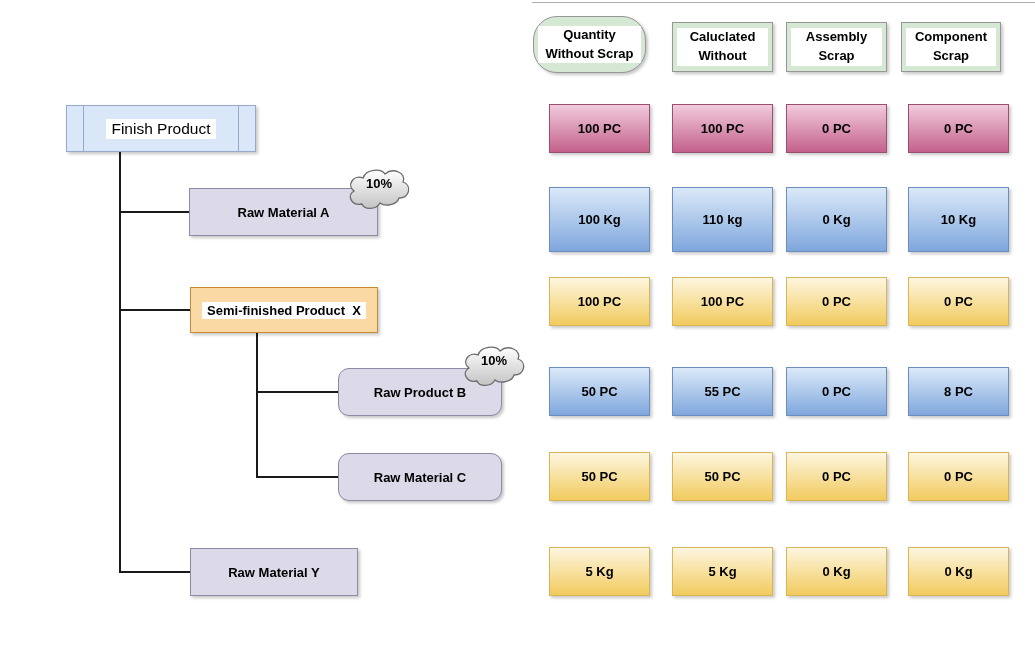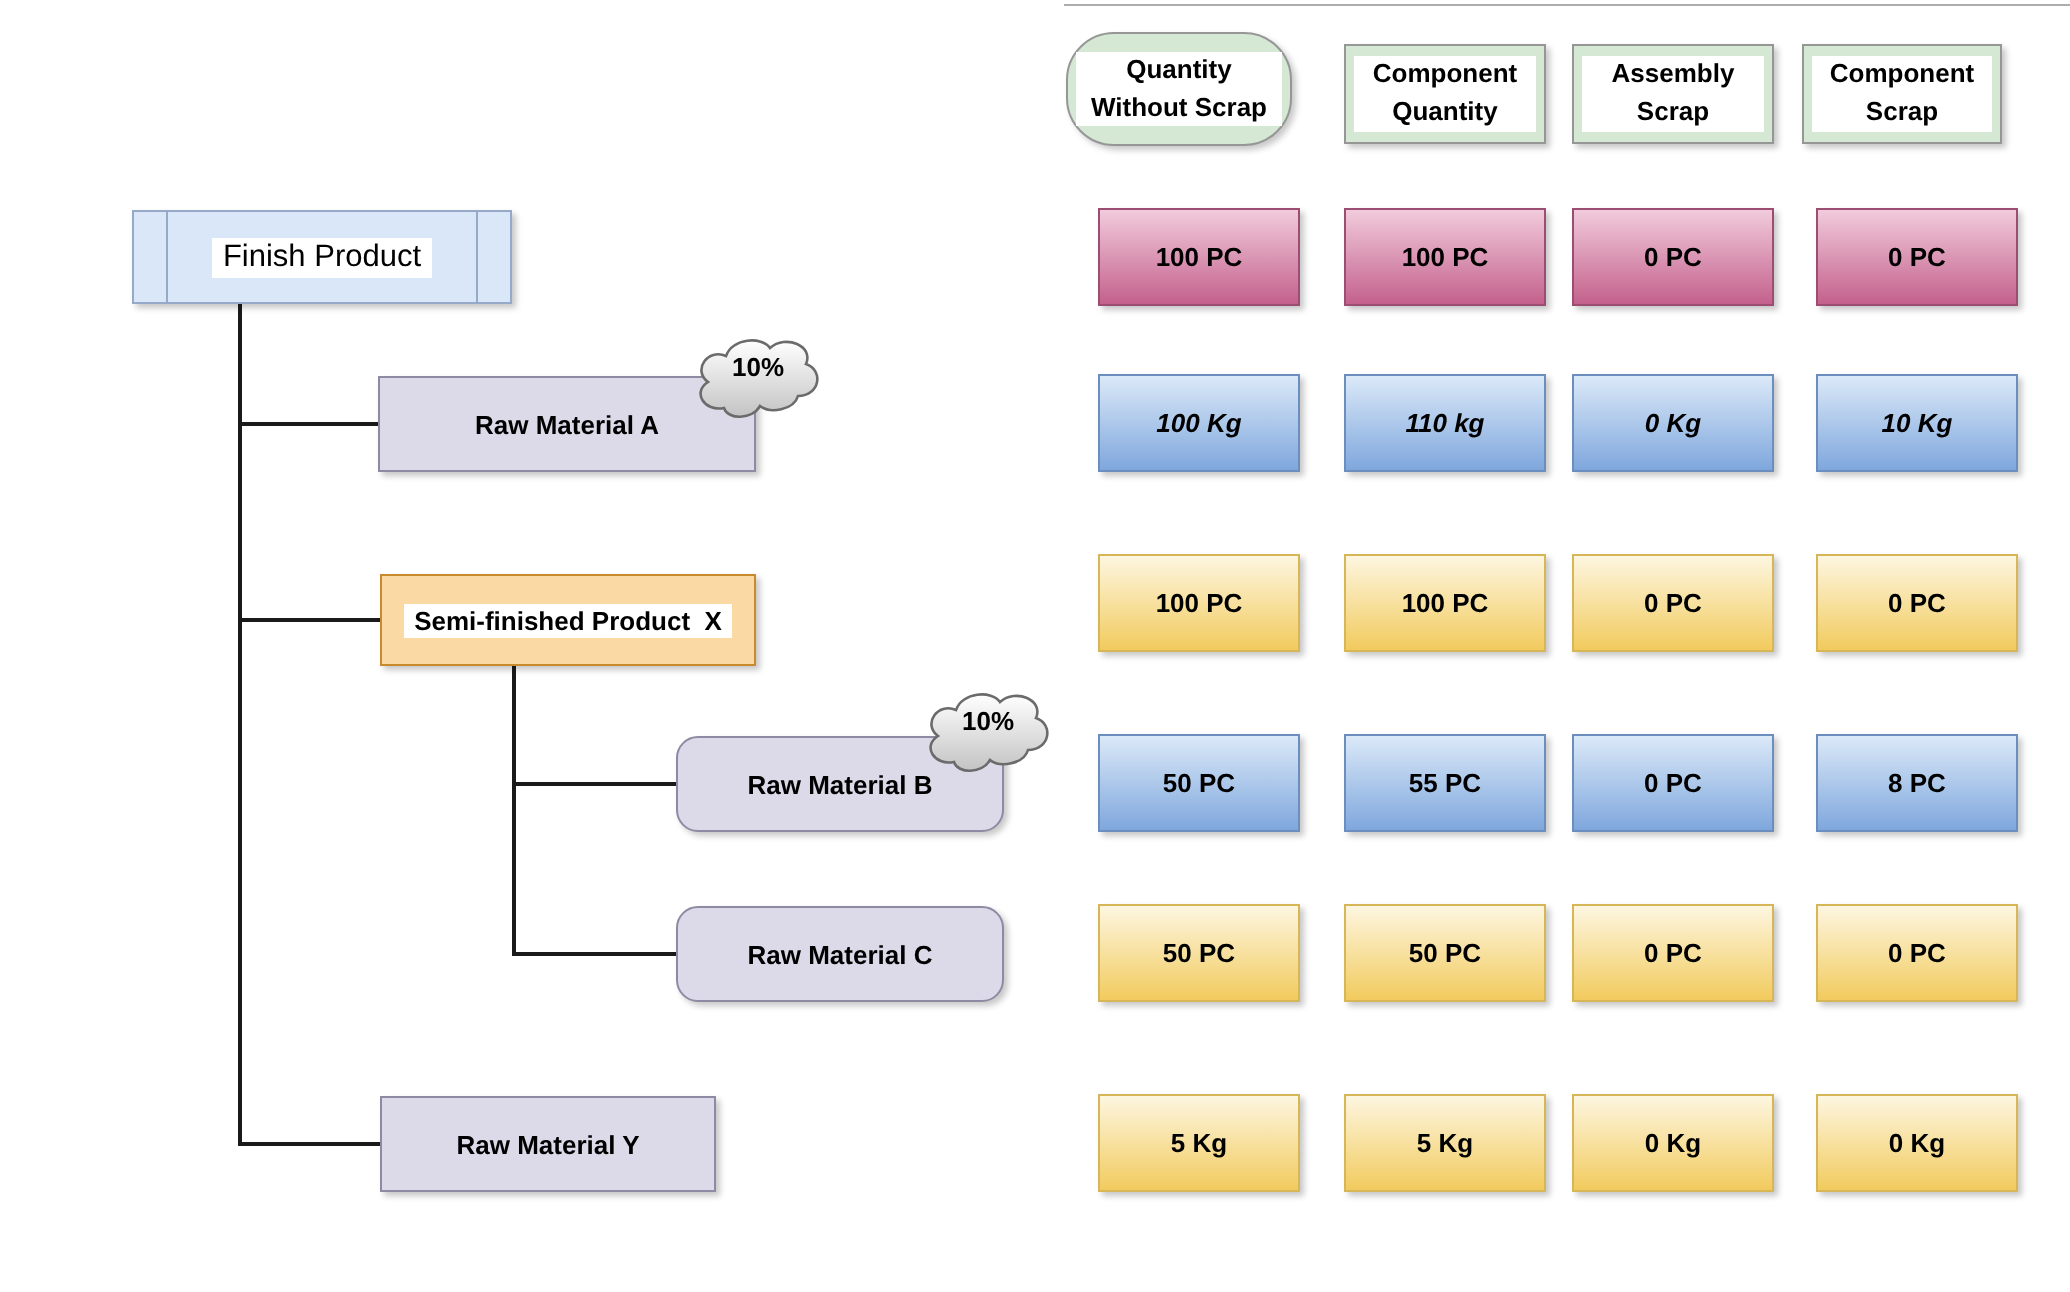"Component Quantity" span.bg-strip { text: Component Quantity -> Caluclated Without }
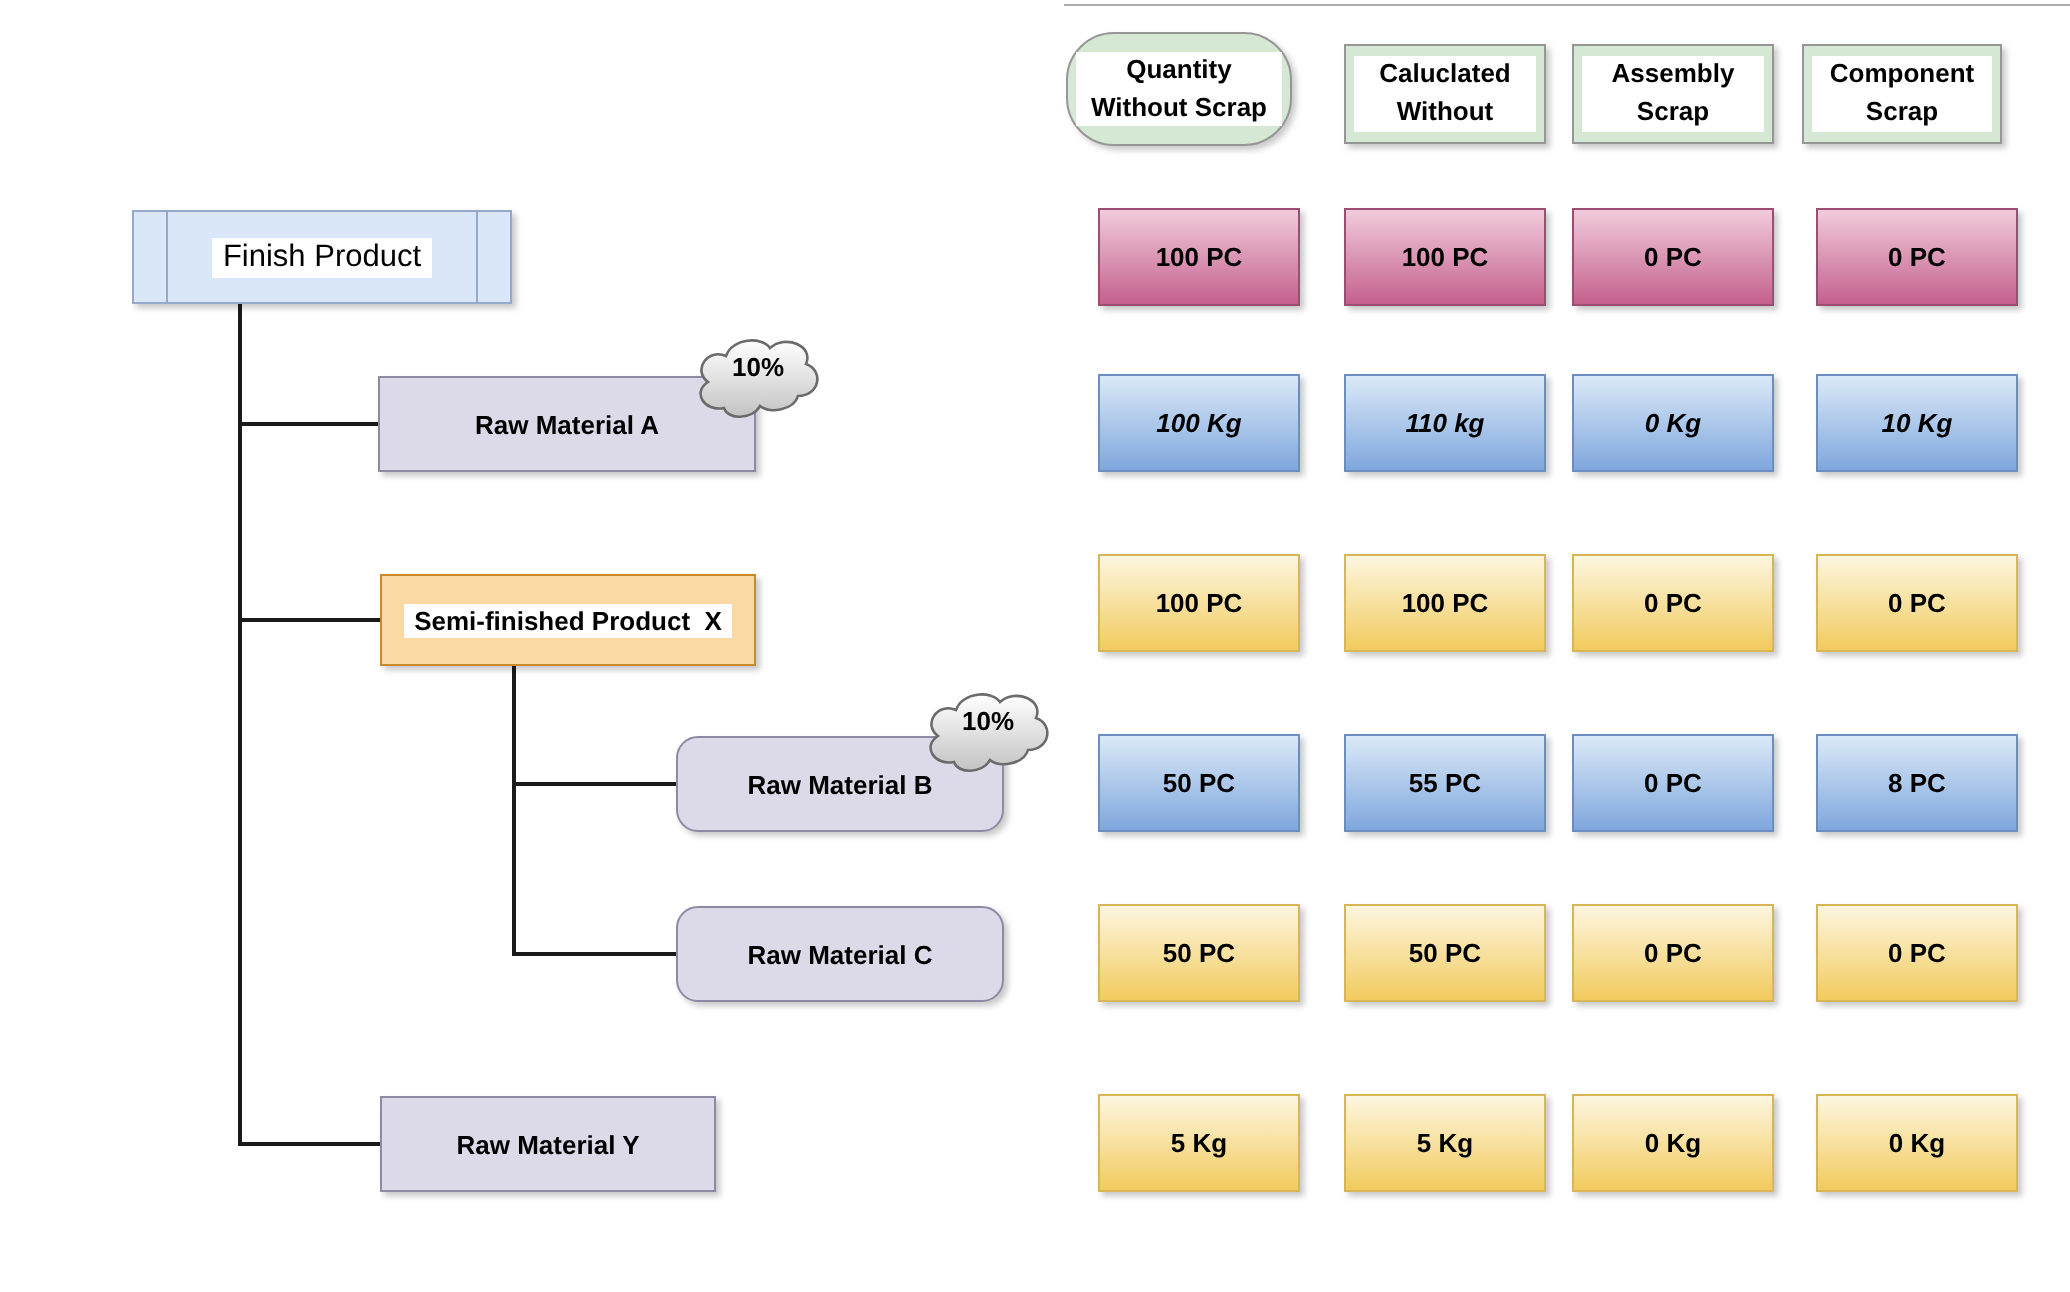"100 Kg" .row1 { font-style: italic -> none; height: 49px -> 65px }
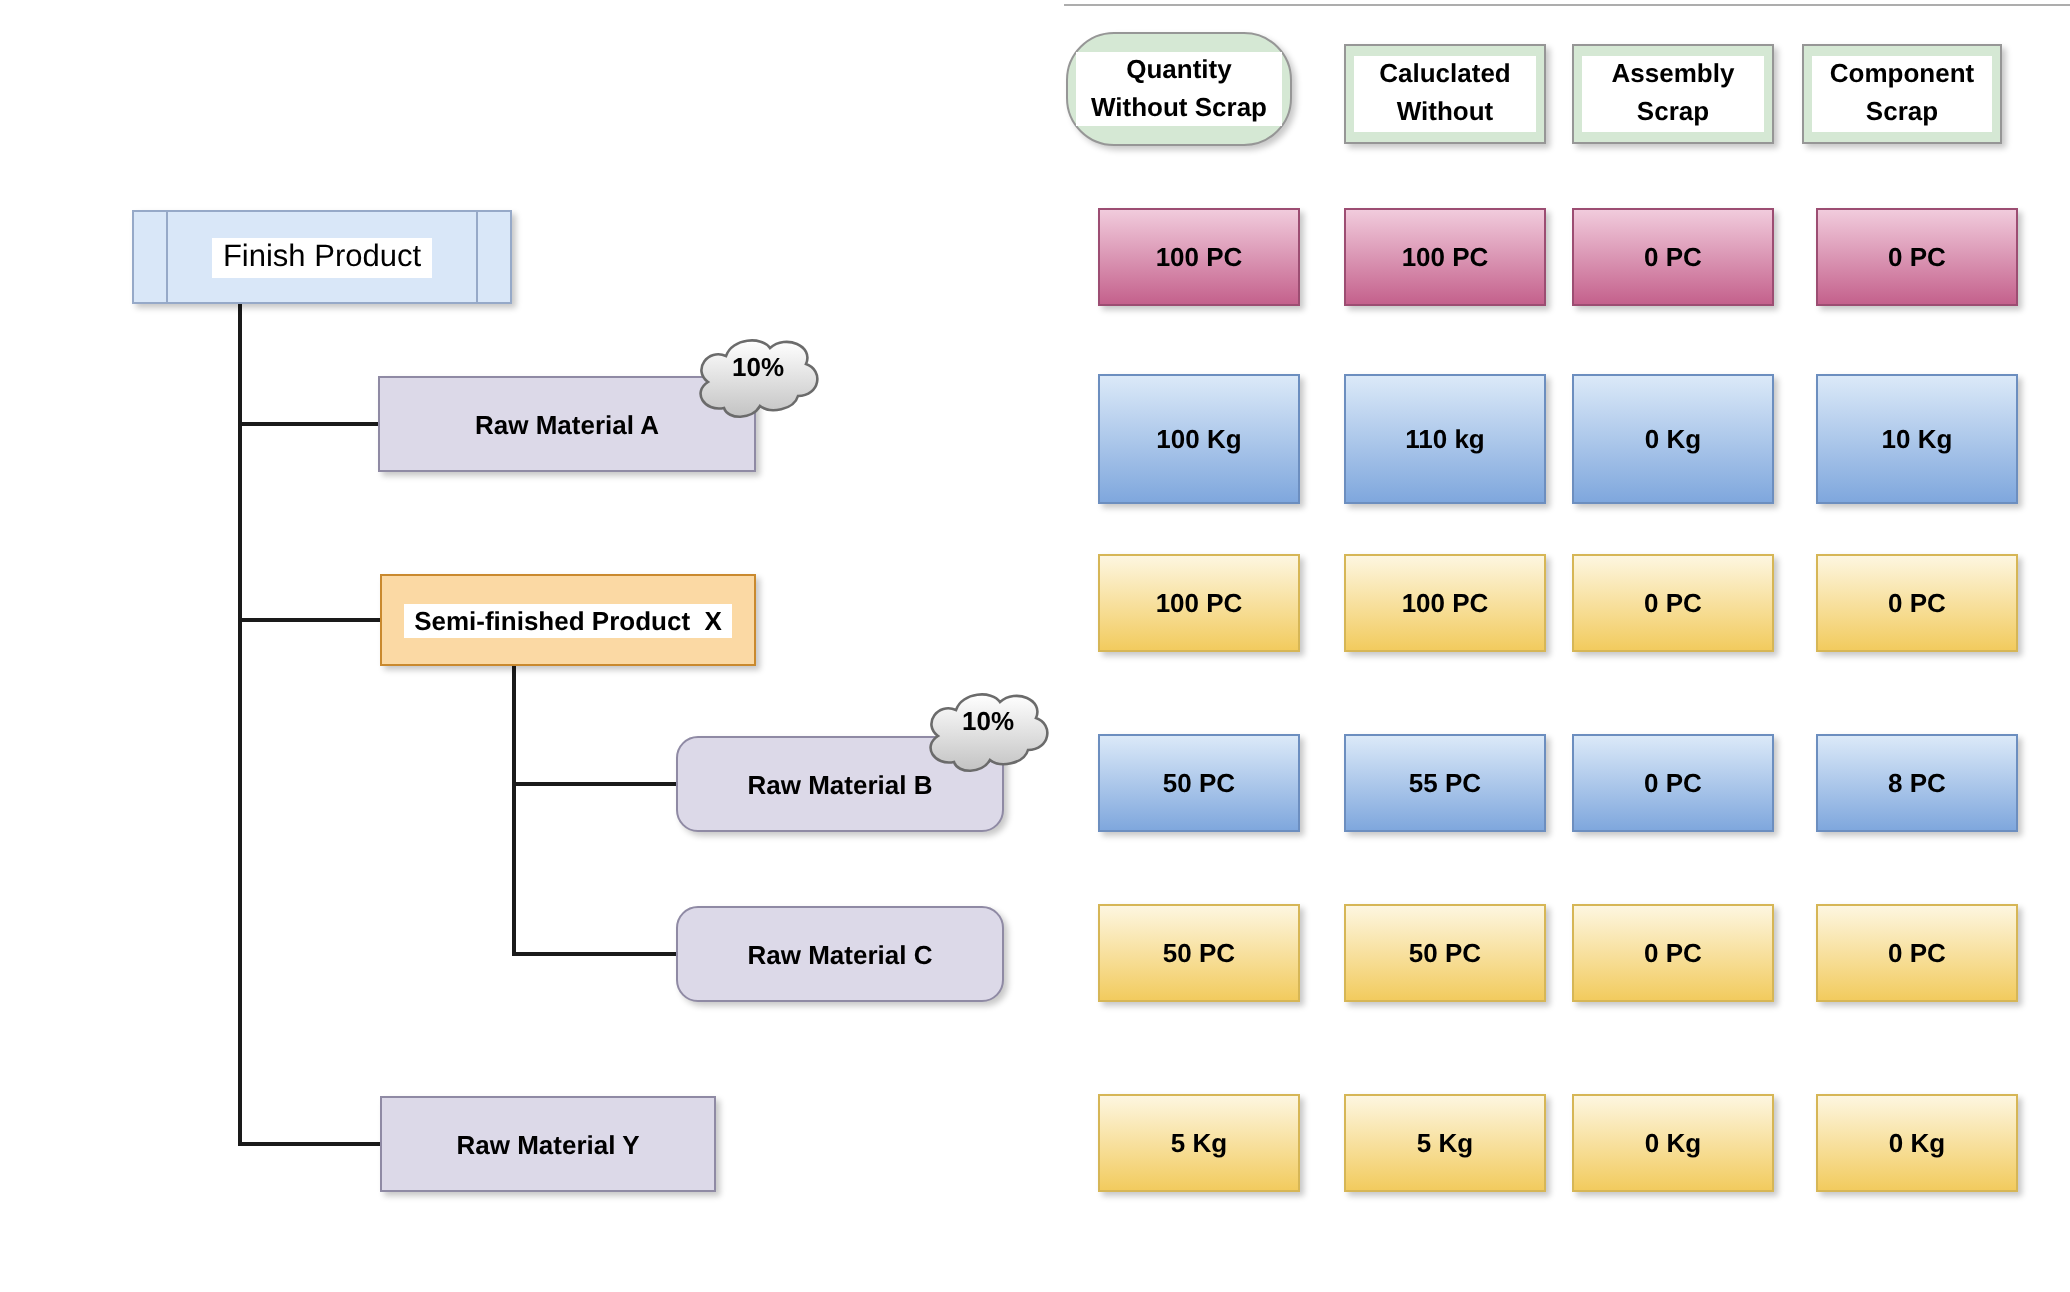"Raw Material B" span { text: Material -> Product }
